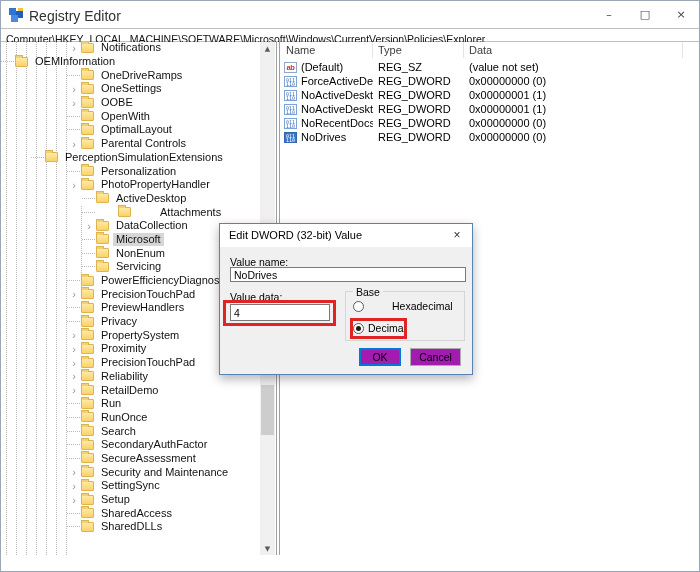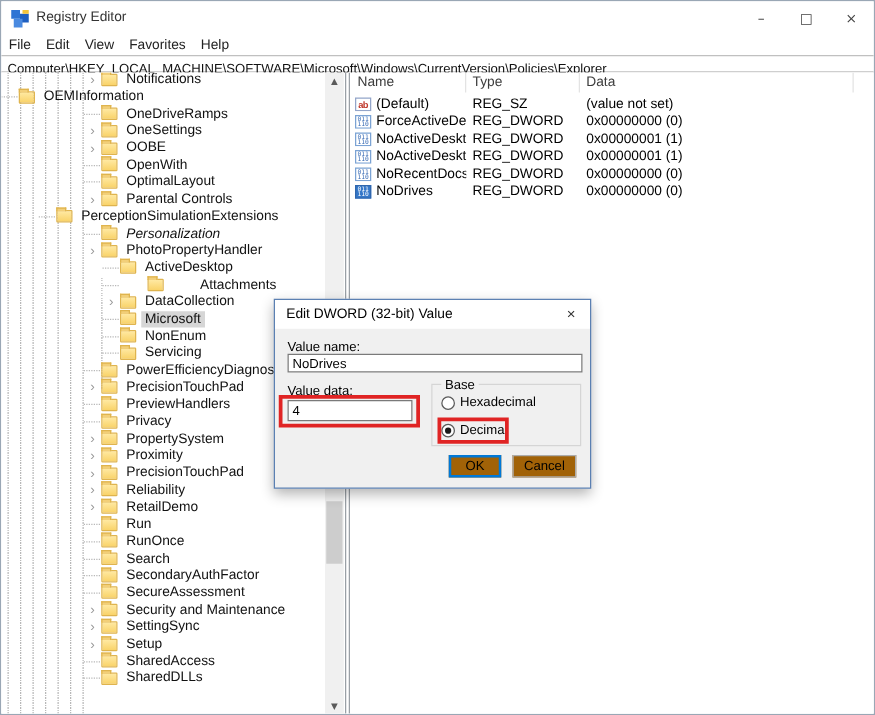"Registry Editor" .title-text { font-size: 11px -> 14px }
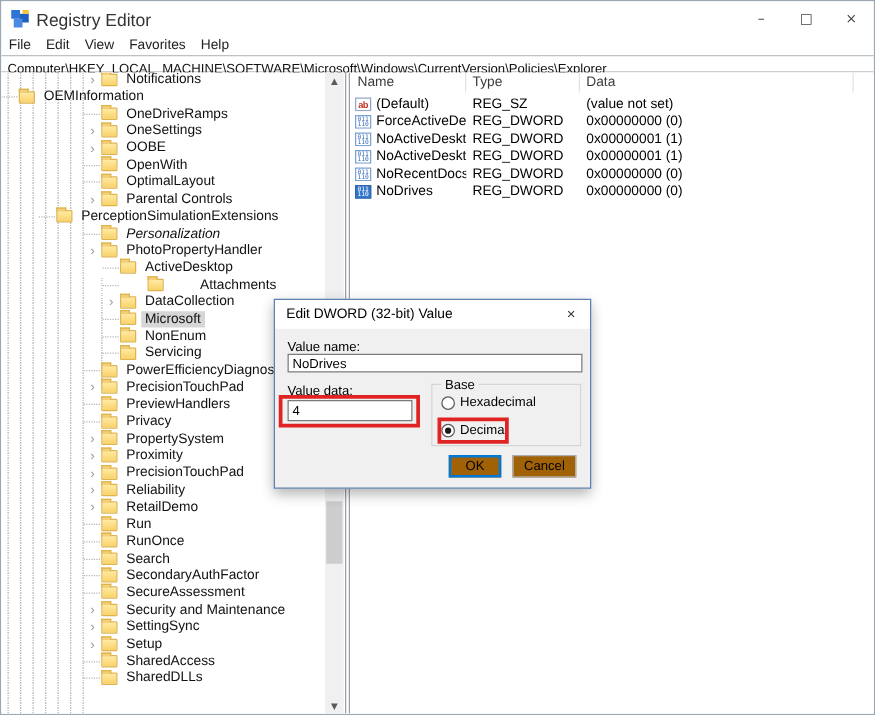"File" div.menubar { html: <div> <span>File</span> <span>Edit</span> <span>View</span> <span>Favorites</span> <span>Help</span> </div> -> none }
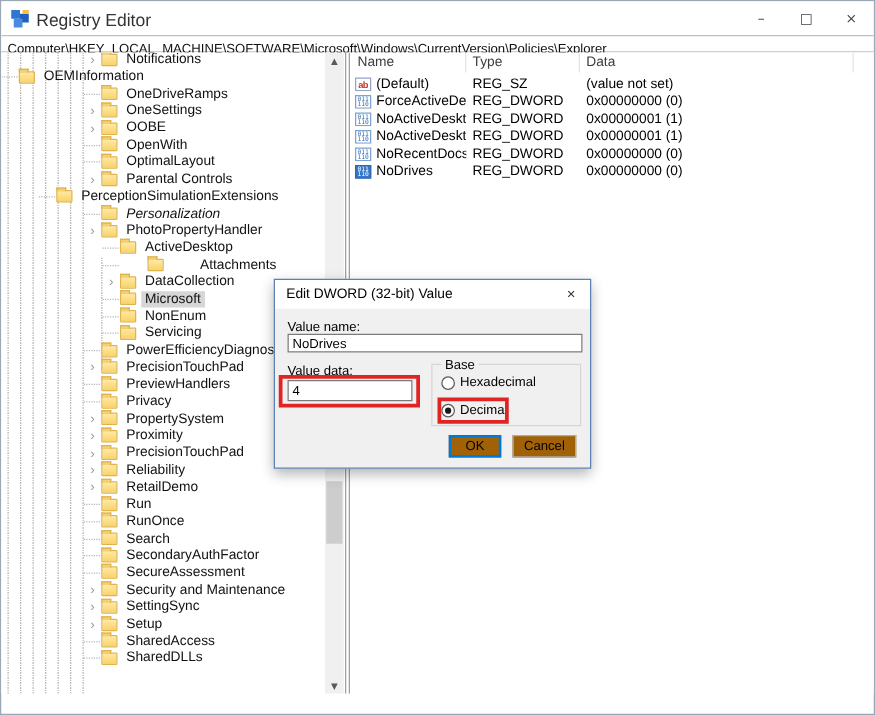"Personalization" div.tree-row { font-style: italic -> none }
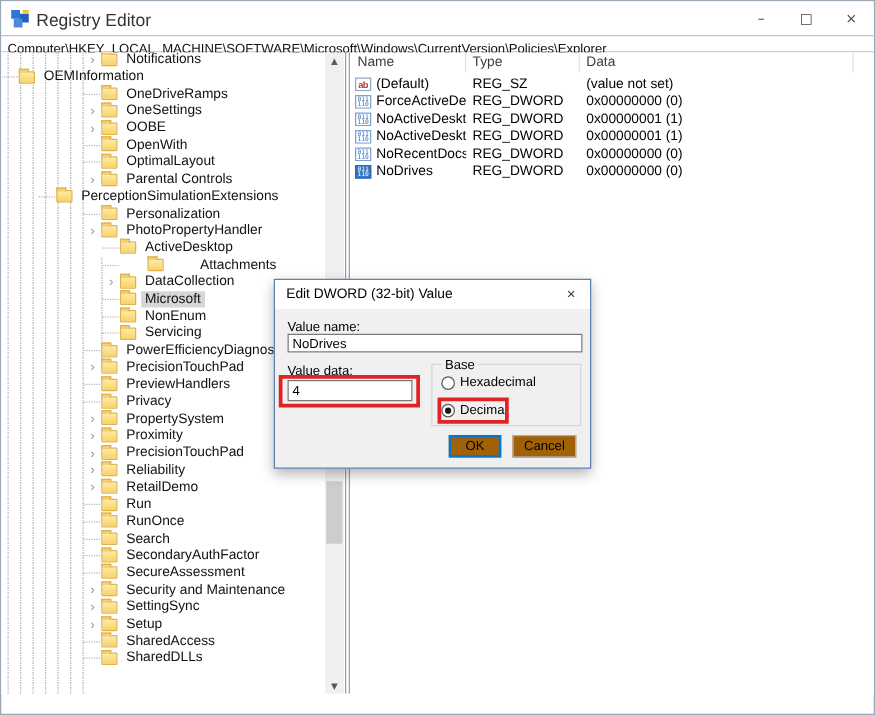"Hexadecimal" div.radio-row { gap: none -> 24px }
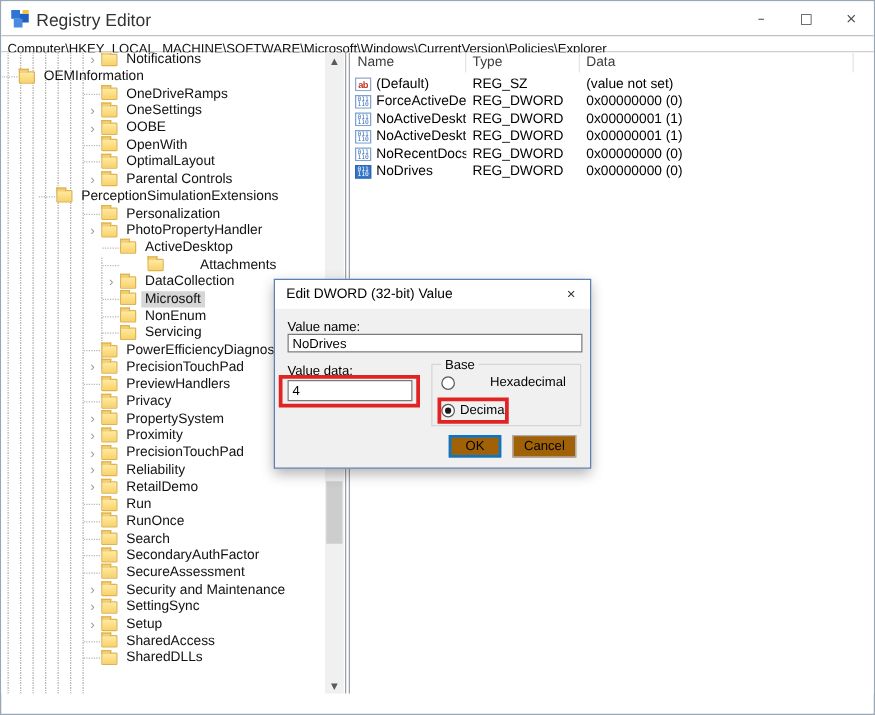"OK" .dlg-btn { background: #a16207 -> #a21caf }
